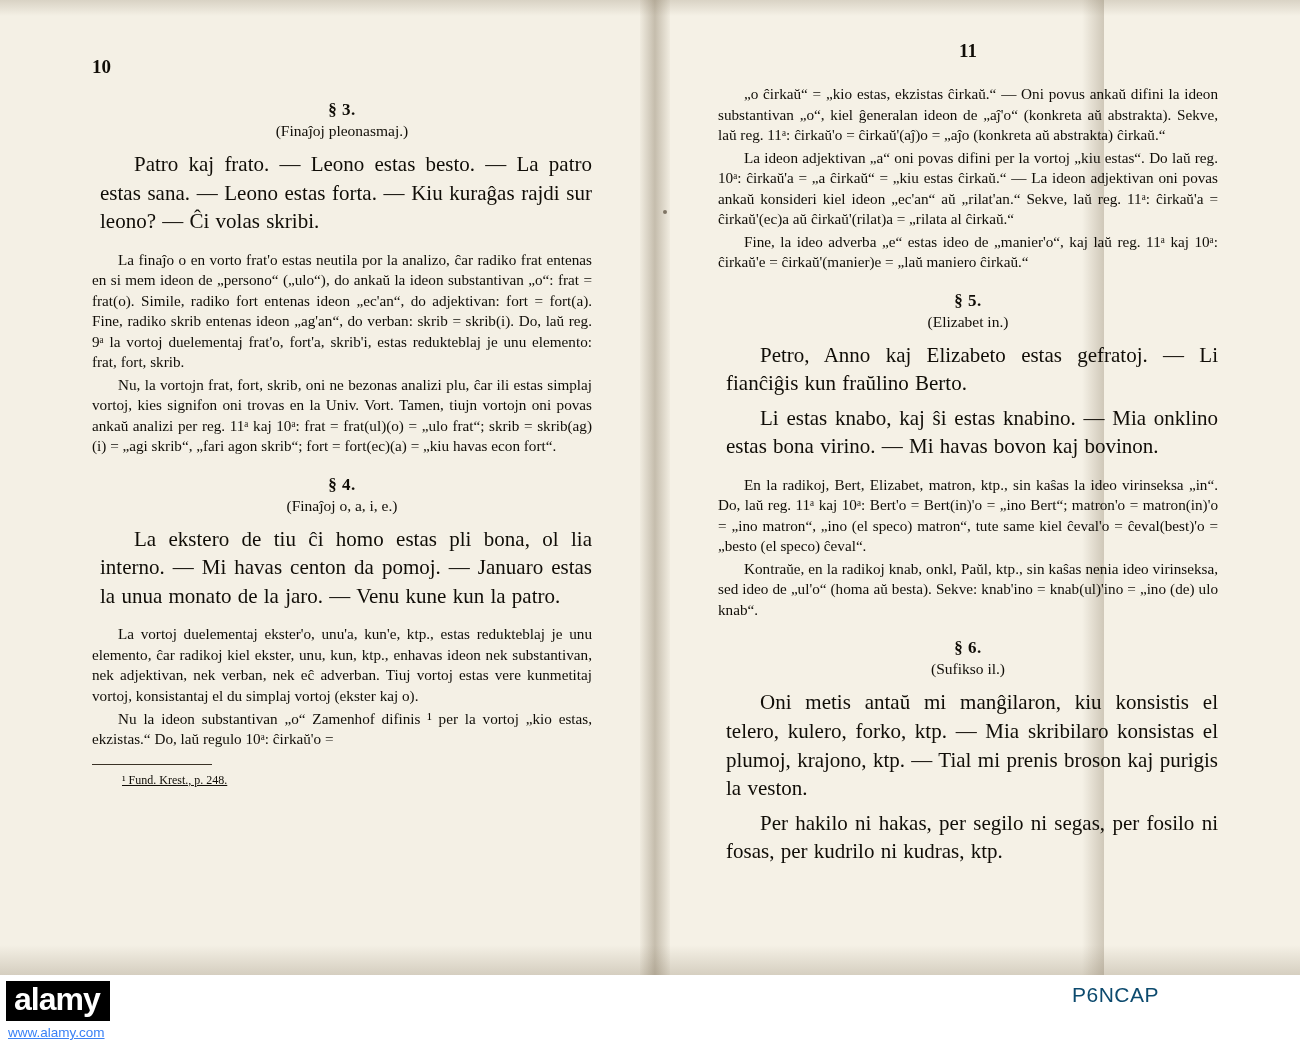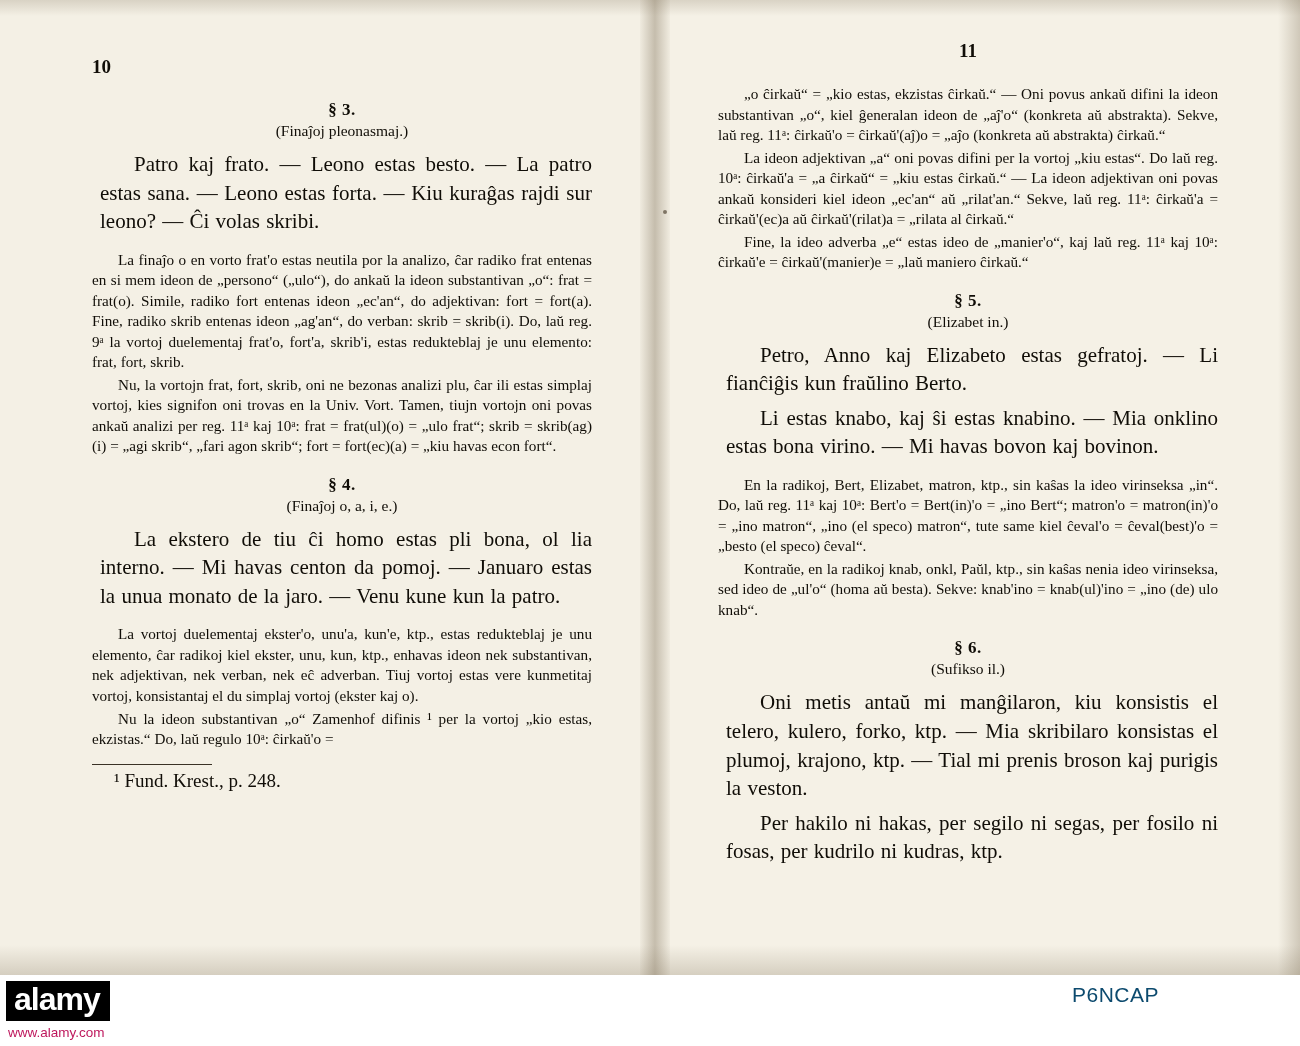"10" #scan { width: 1300px -> 1104px }
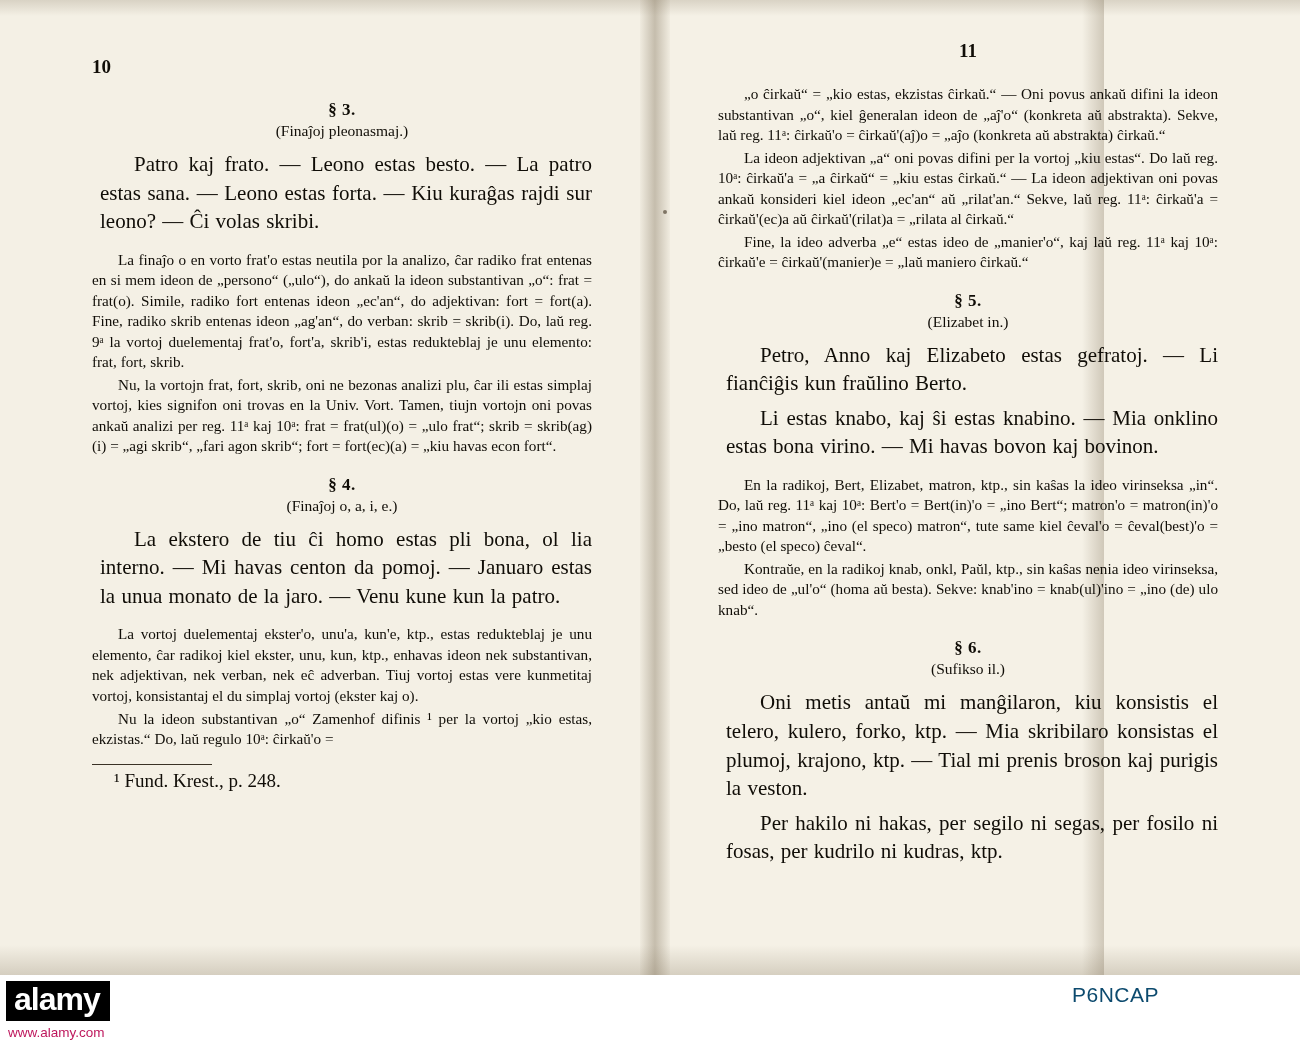"¹ Fund. Krest., p. 248." .footnote { font-size: 19px -> 12px; margin: 0 -> 8px; text-decoration: none -> underline }
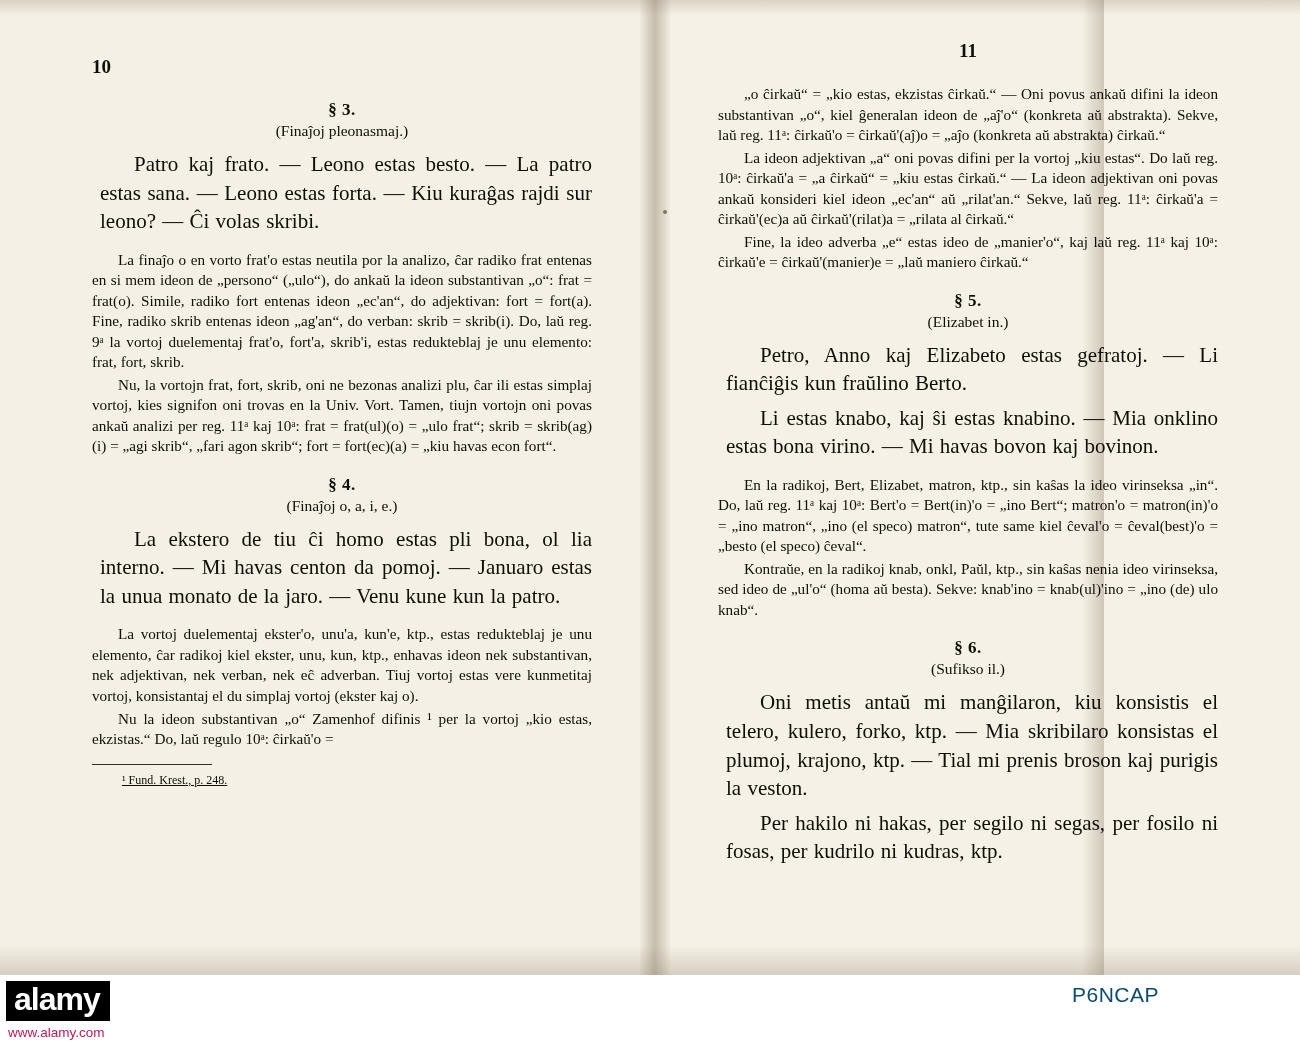"www.alamy.com" #footer .url { color: #be185d -> #3b82f6; text-decoration: none -> underline }
